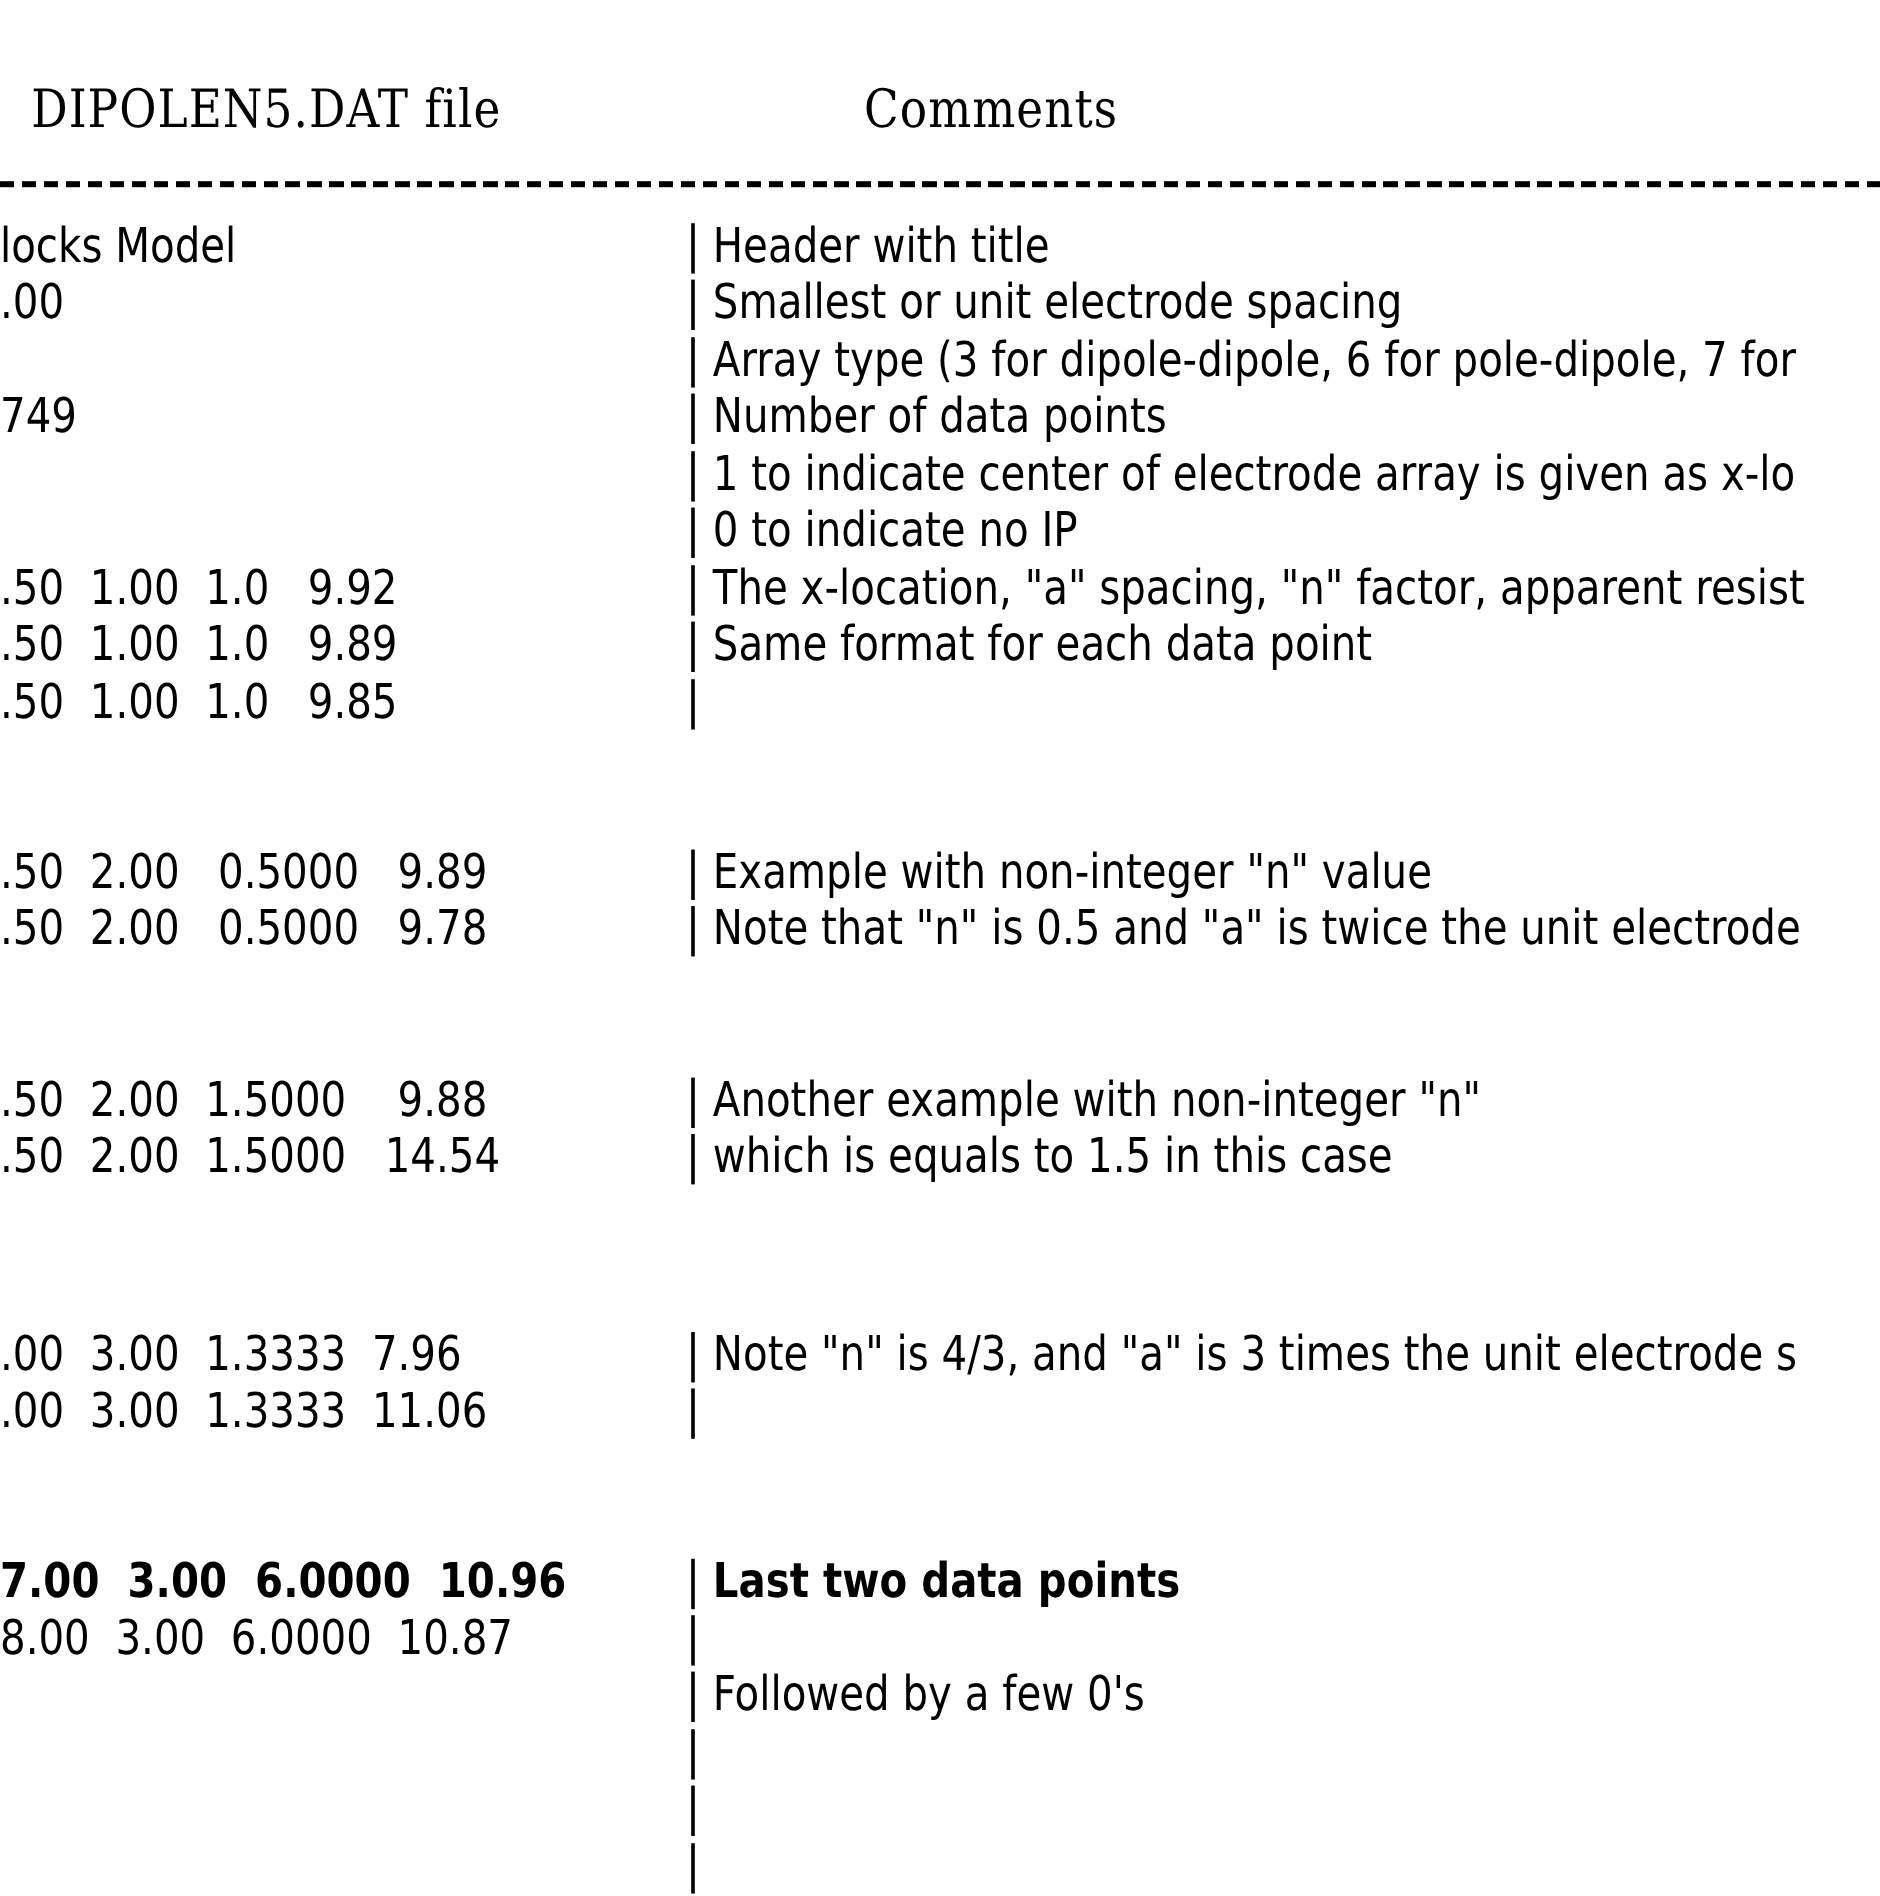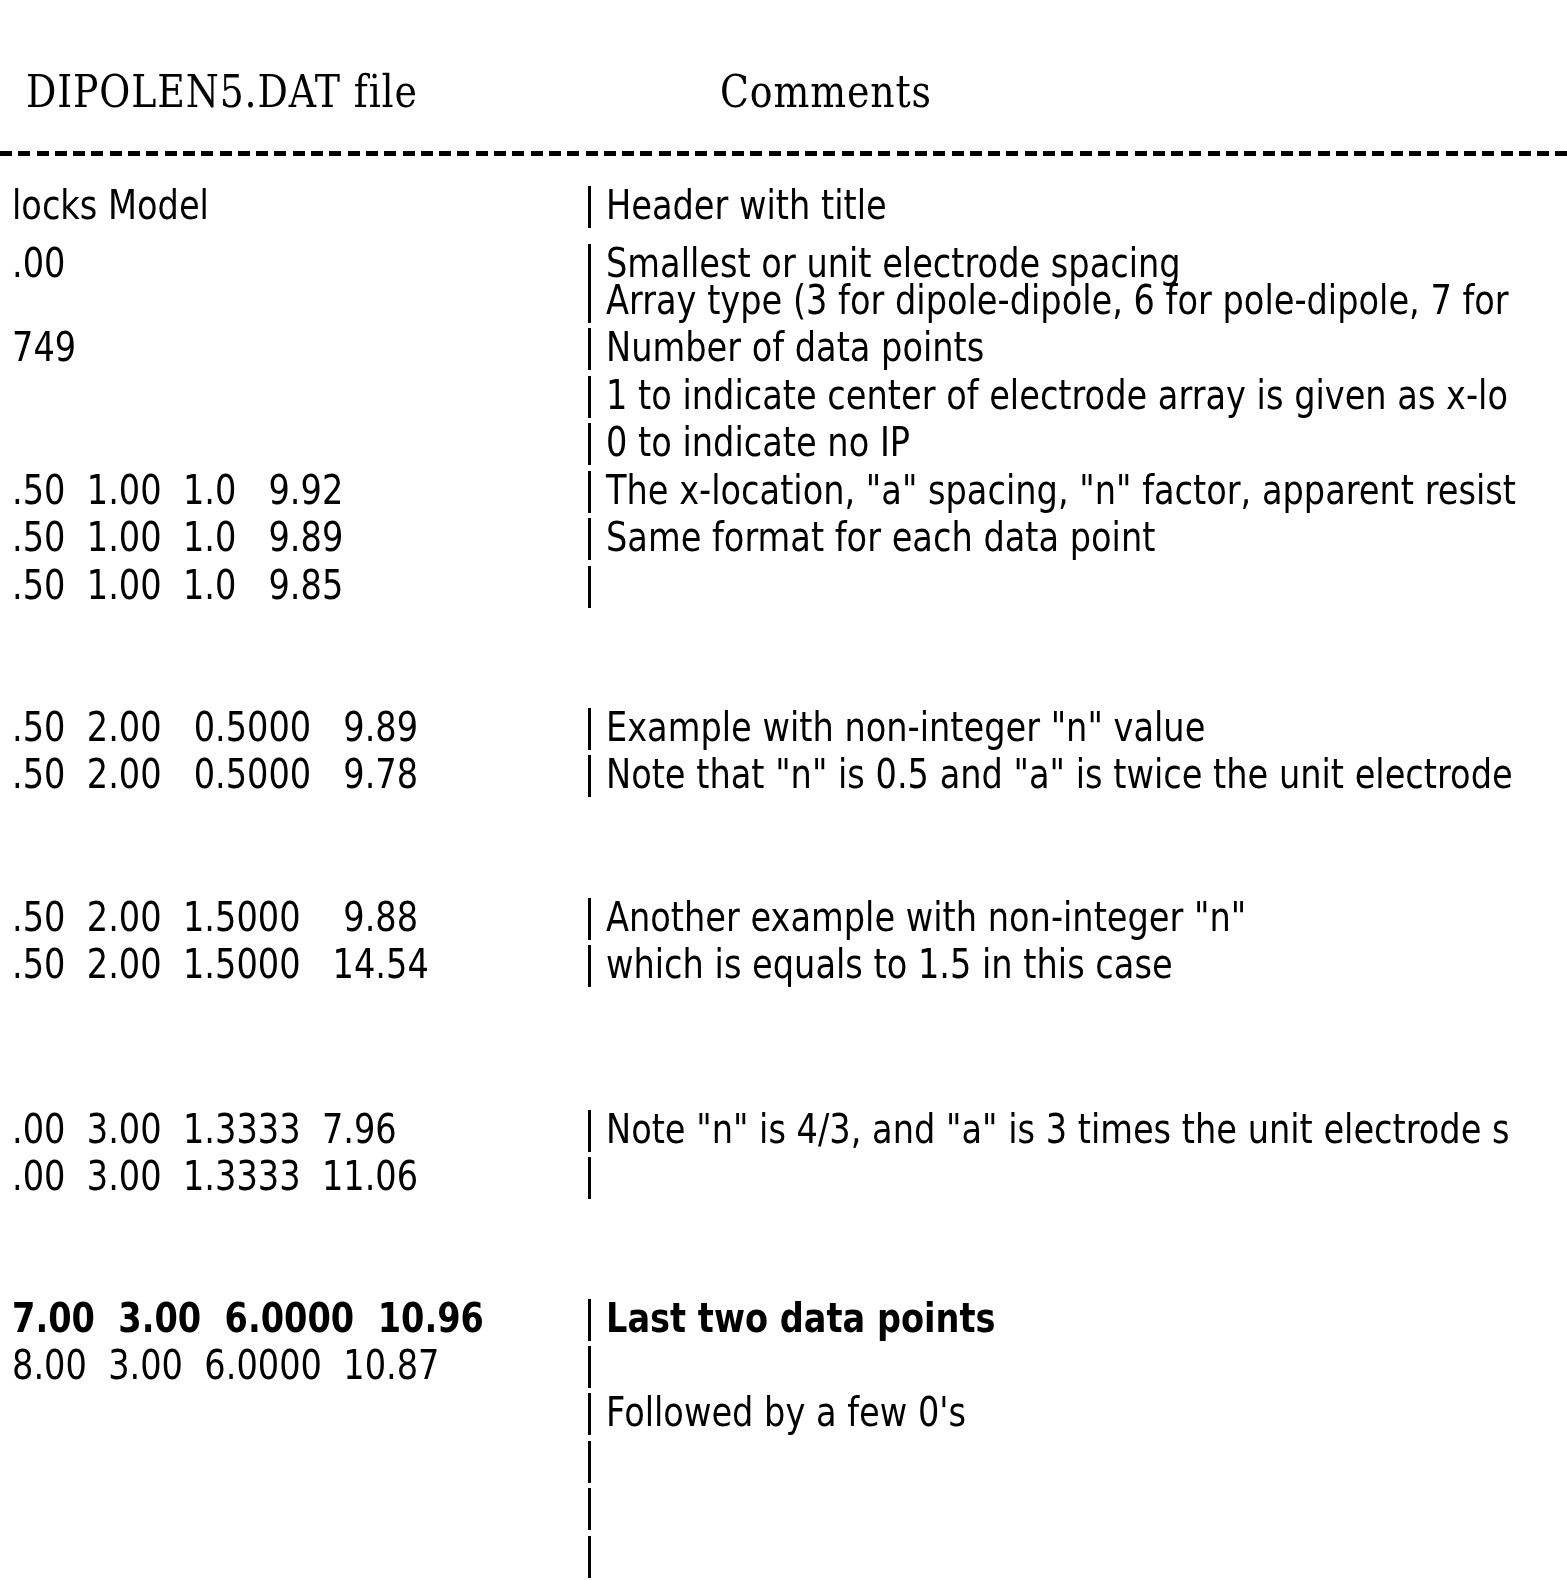"locks Model" .row { left: 12px -> 0 }
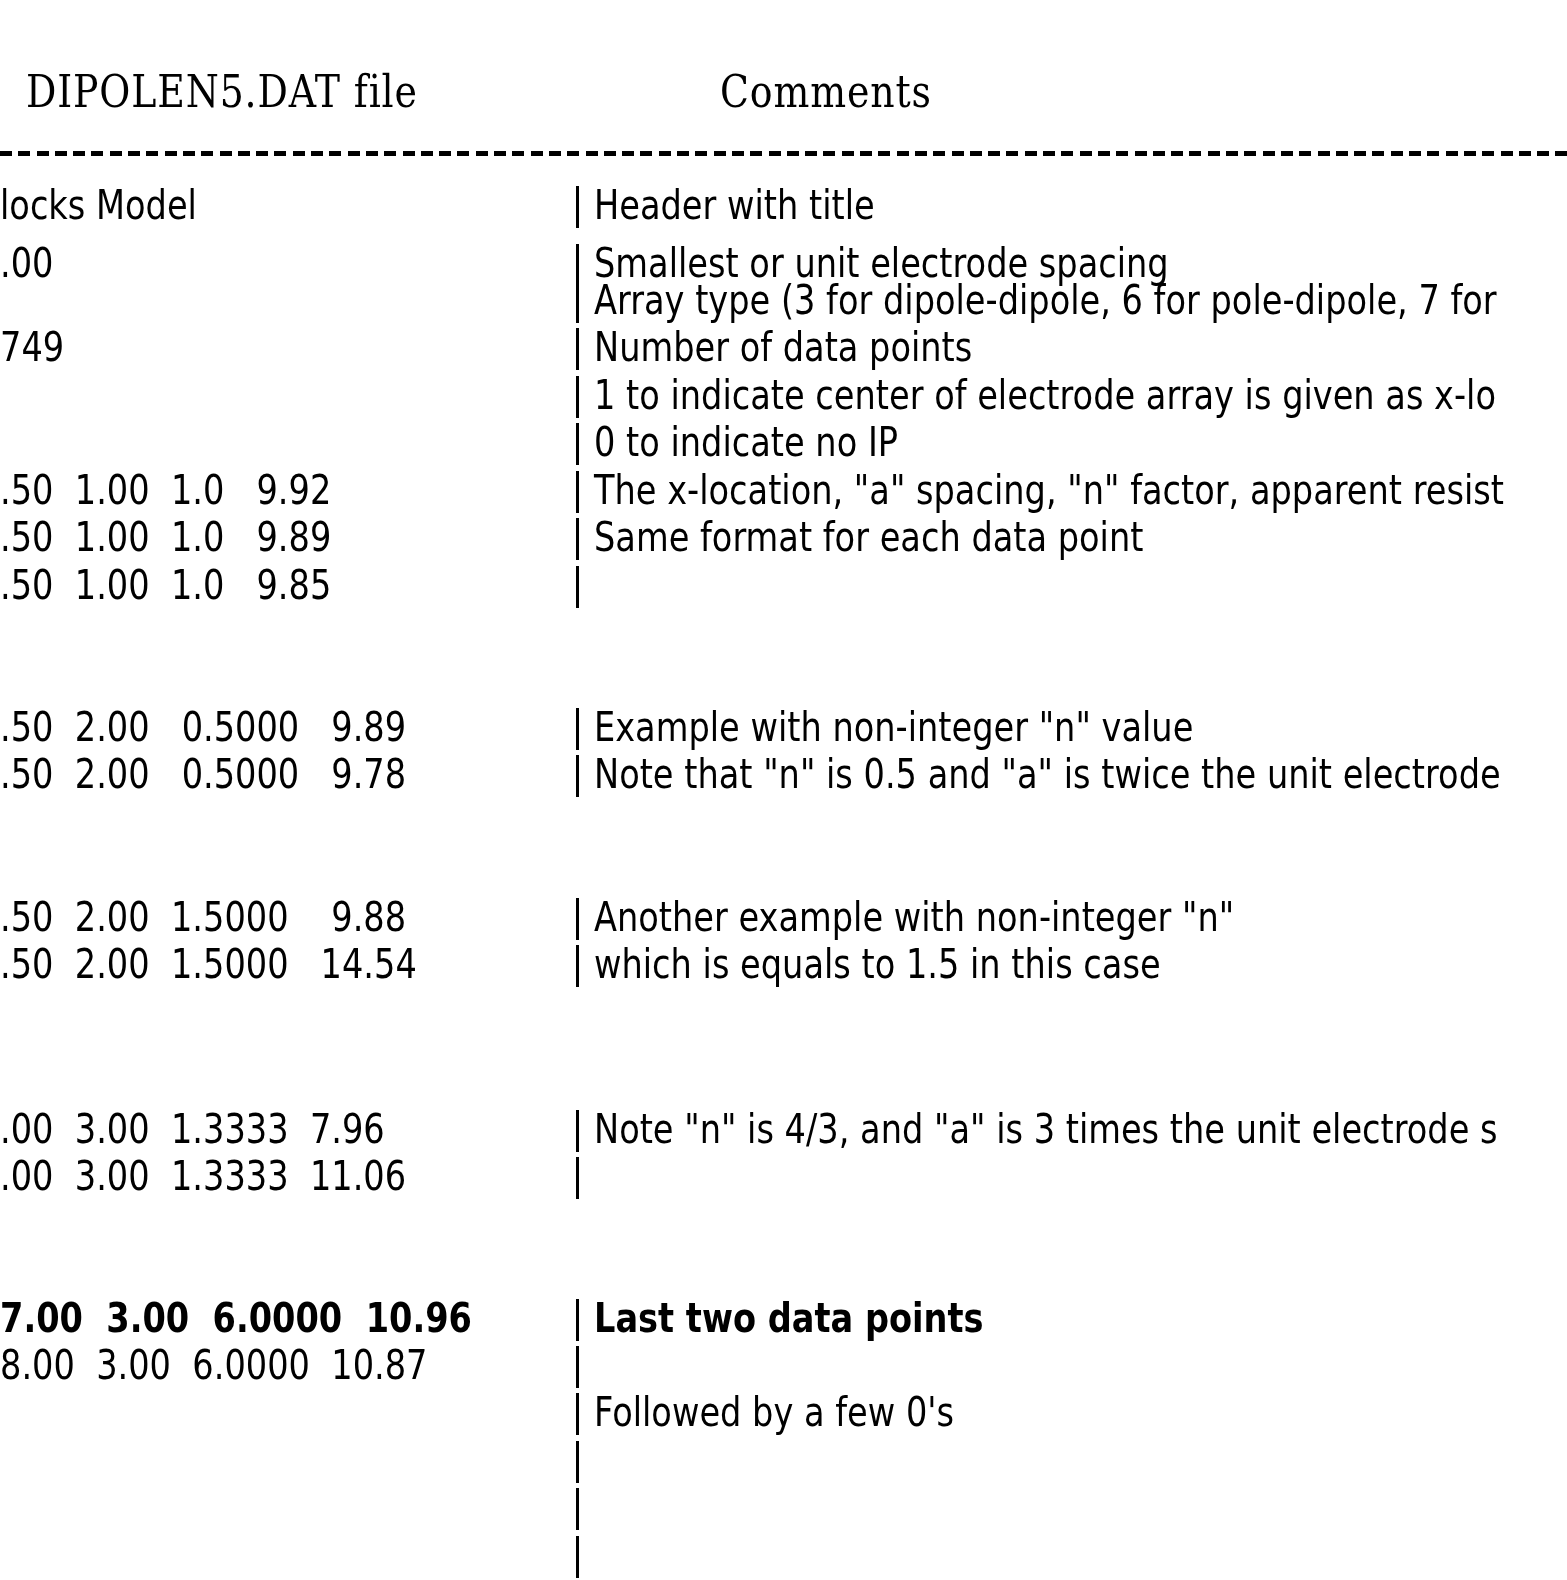".00" div.row { margin-top: 11px -> none }
